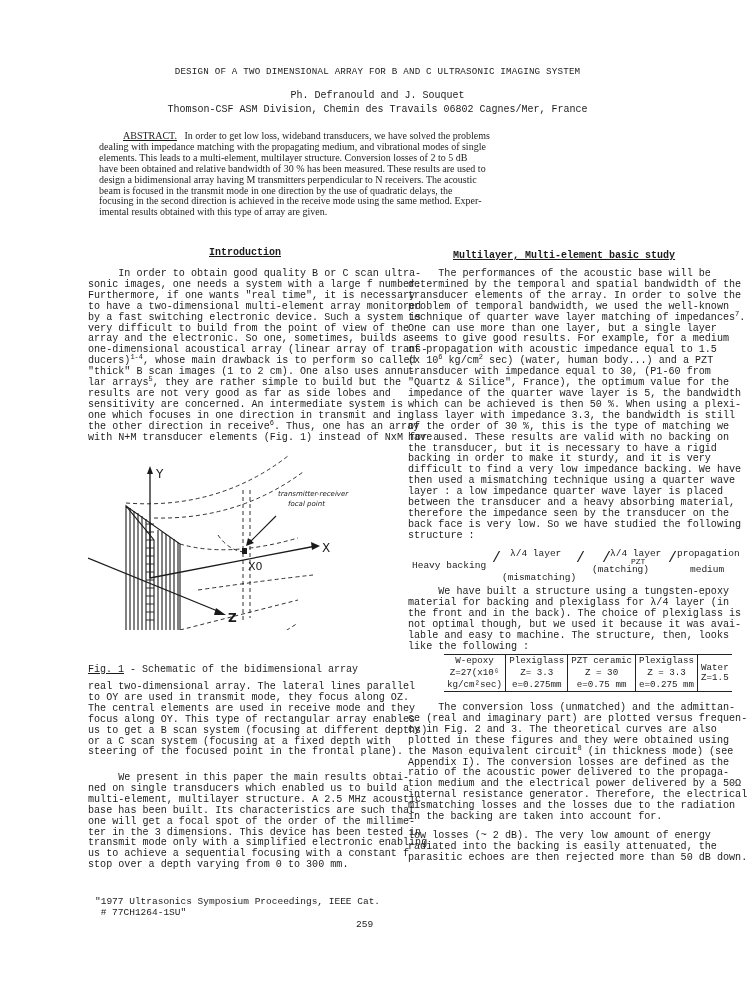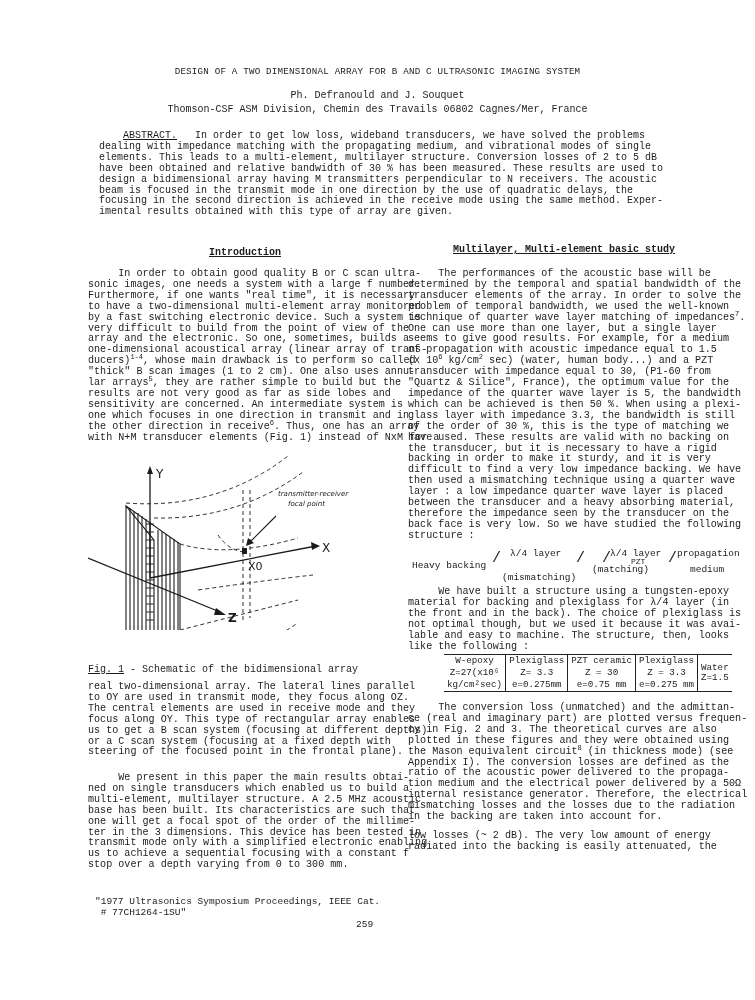"ABSTRACT. In order to get" .abstract { font-family: none -> Liberation Serif, serif }
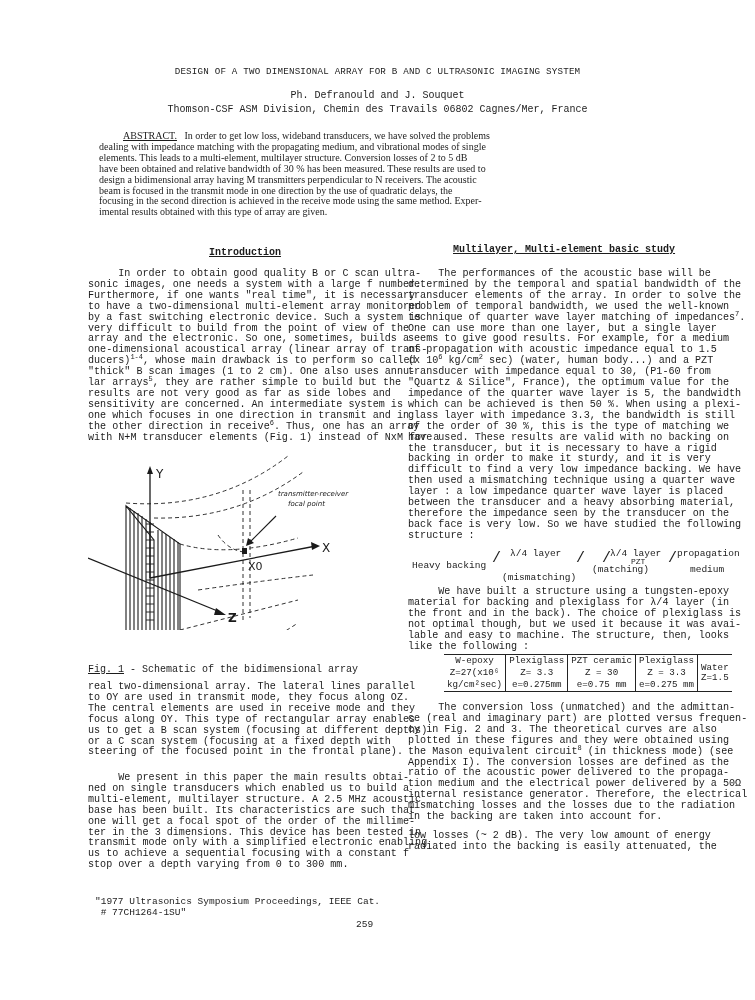"Multilayer, Multi-element basic study" div.heading { top: 244px -> 250px }
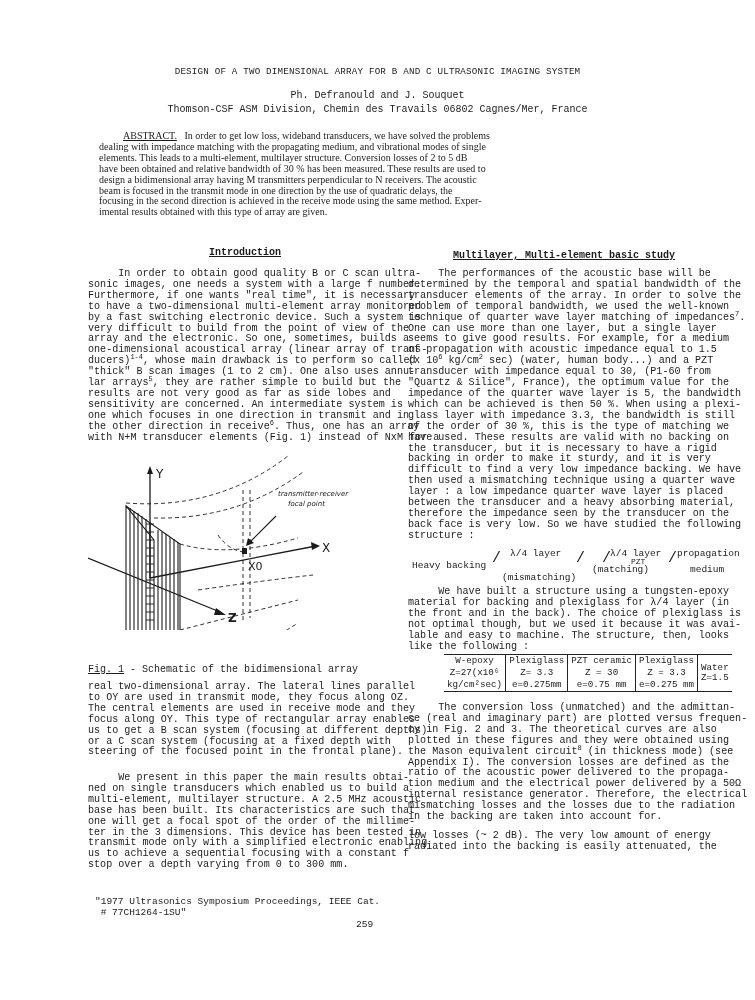"parasitic echoes are then rejected" div { html: none -> <div>parasitic echoes are then rejected more than 50 dB down.</div> }
